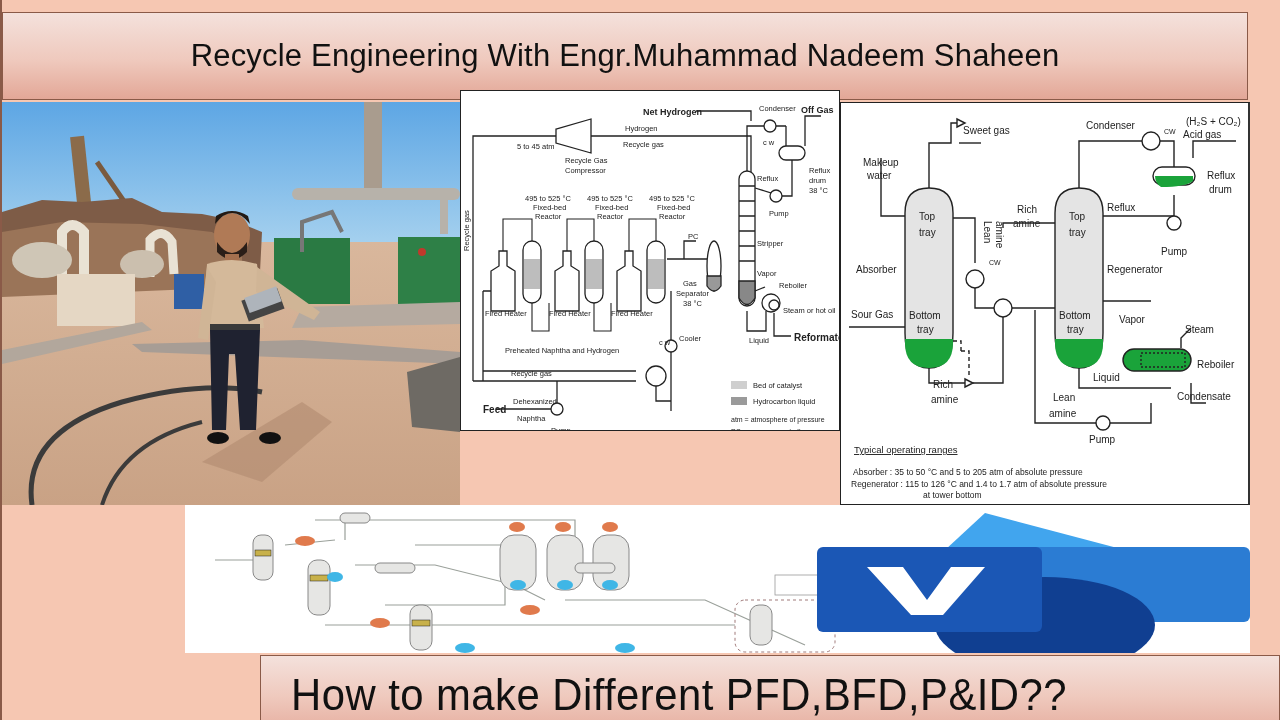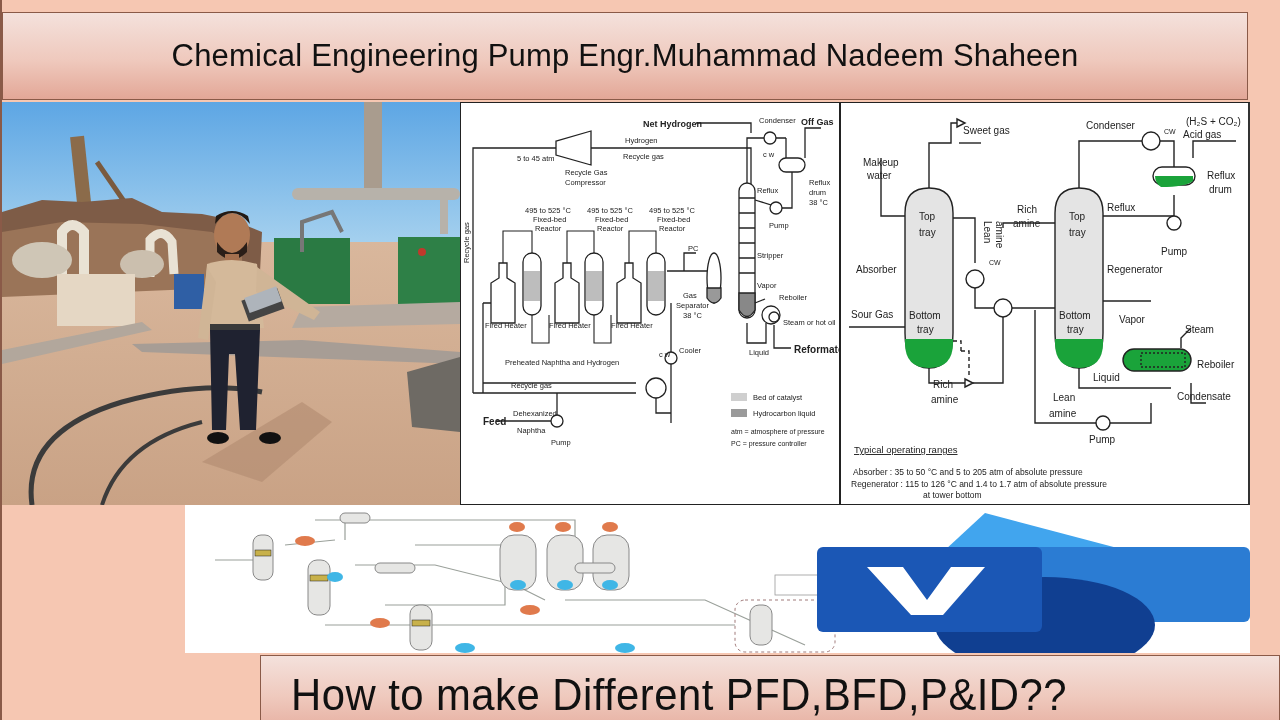"Chemical Engineering Pump Engr.Muhammad" span { text: Chemical Engineering Pump -> Recycle Engineering With }
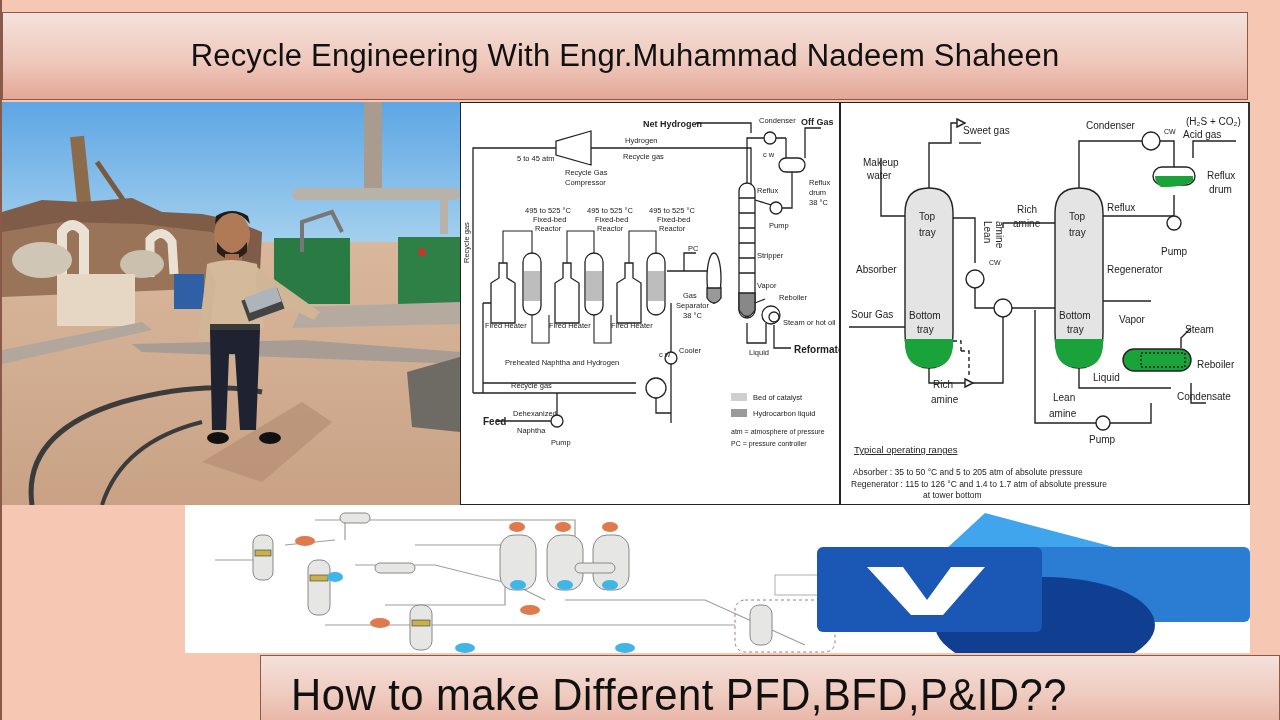"Net Hydrogen" .reform { height: 403px -> 341px; top: 102px -> 90px }
